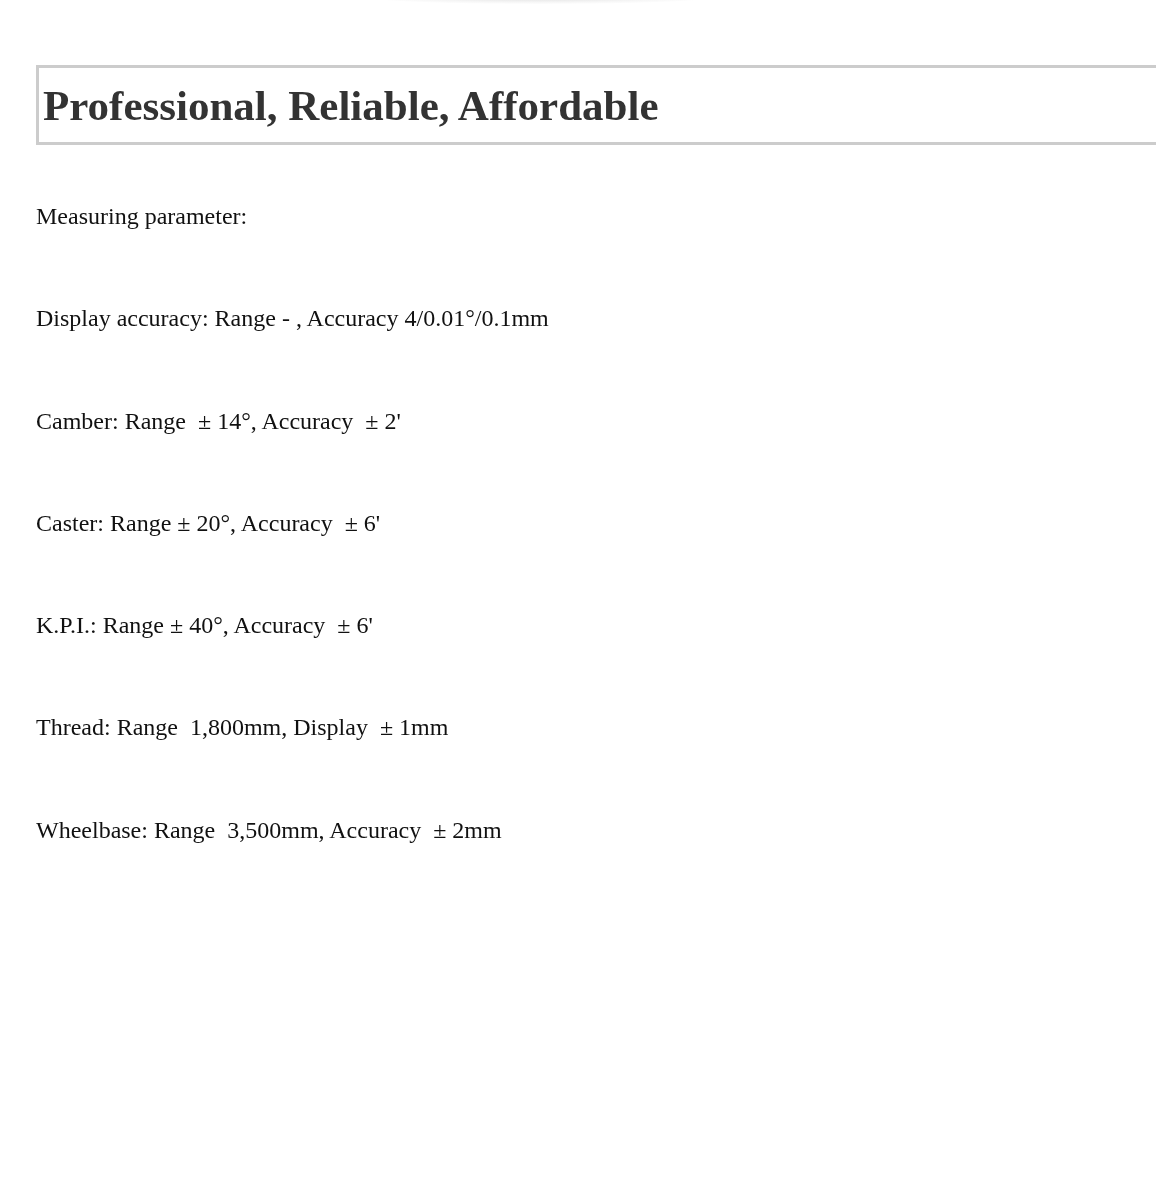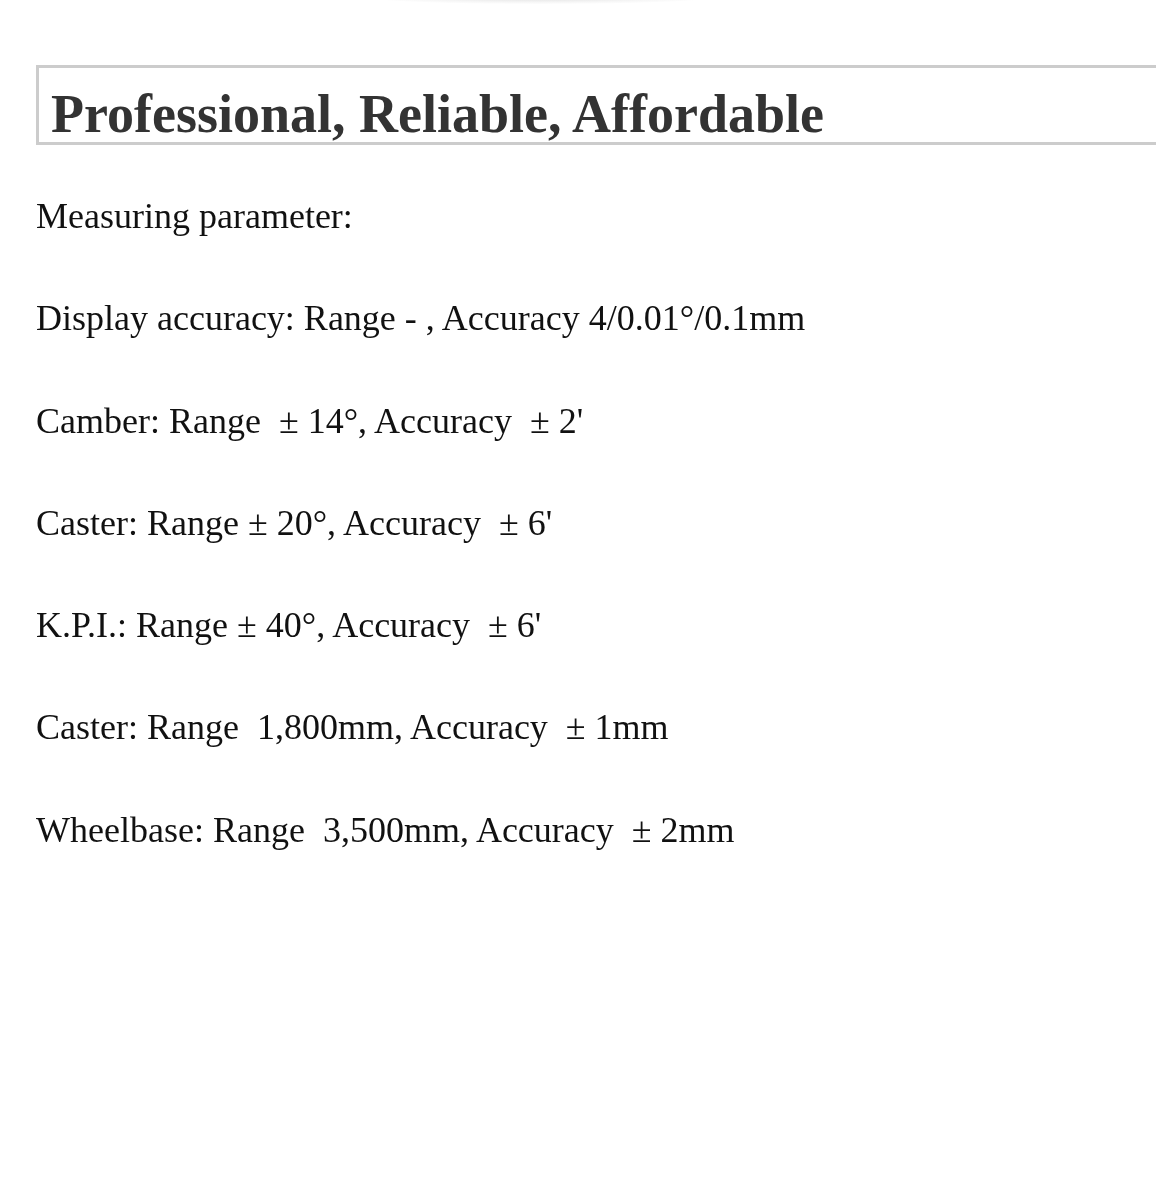"Professional, Reliable, Affordable" .heading-box h1 { font-size: 54px -> 43px; margin: 8px -> 0 }
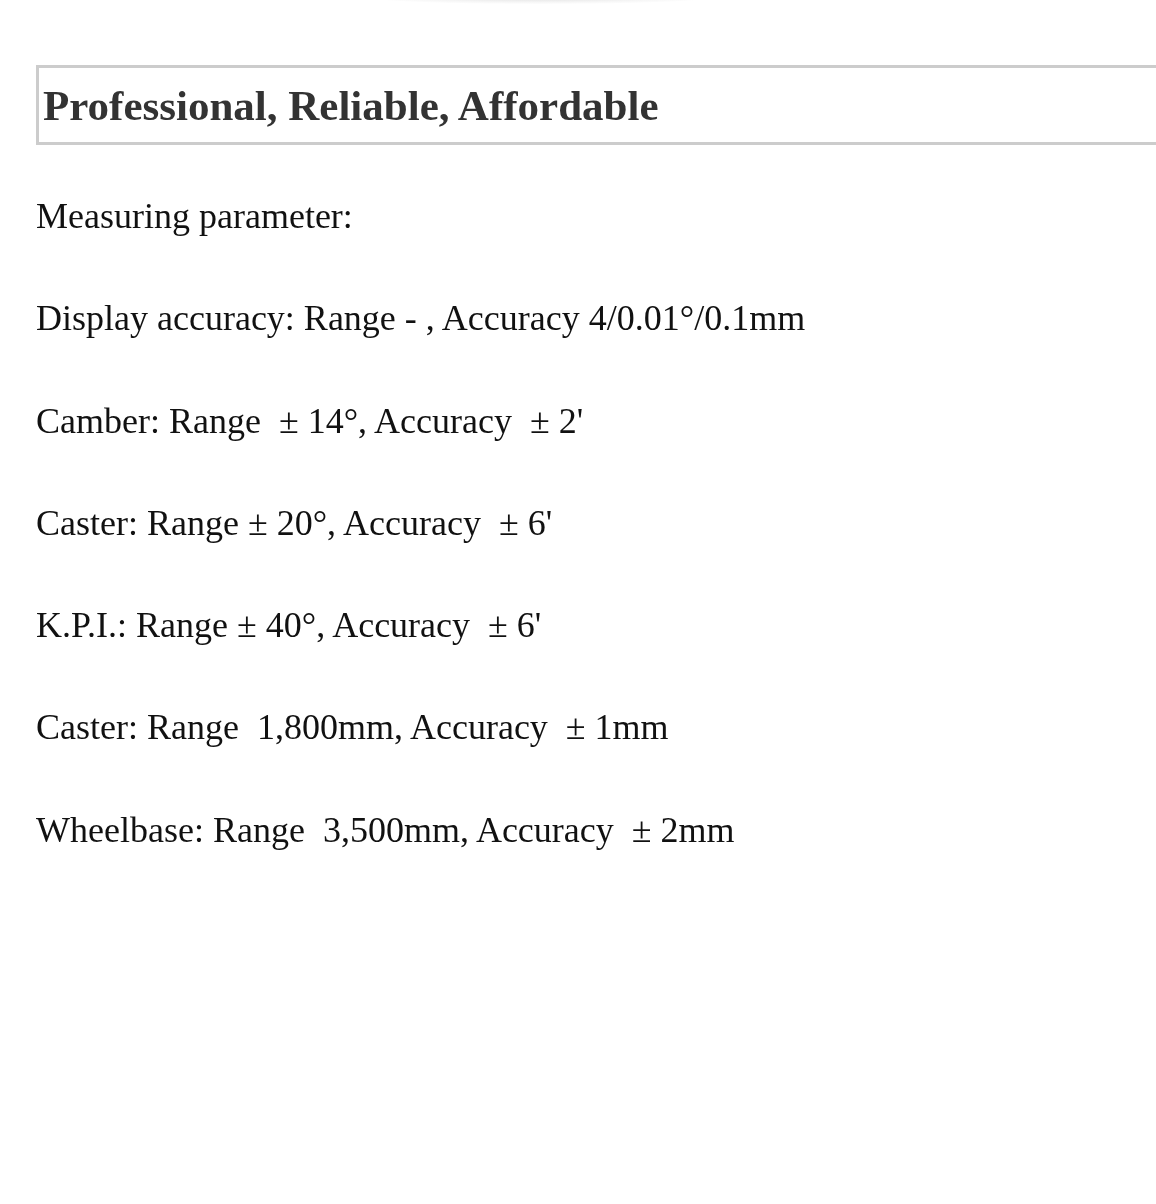"Measuring parameter:" .spec-line { font-size: 36px -> 24px }
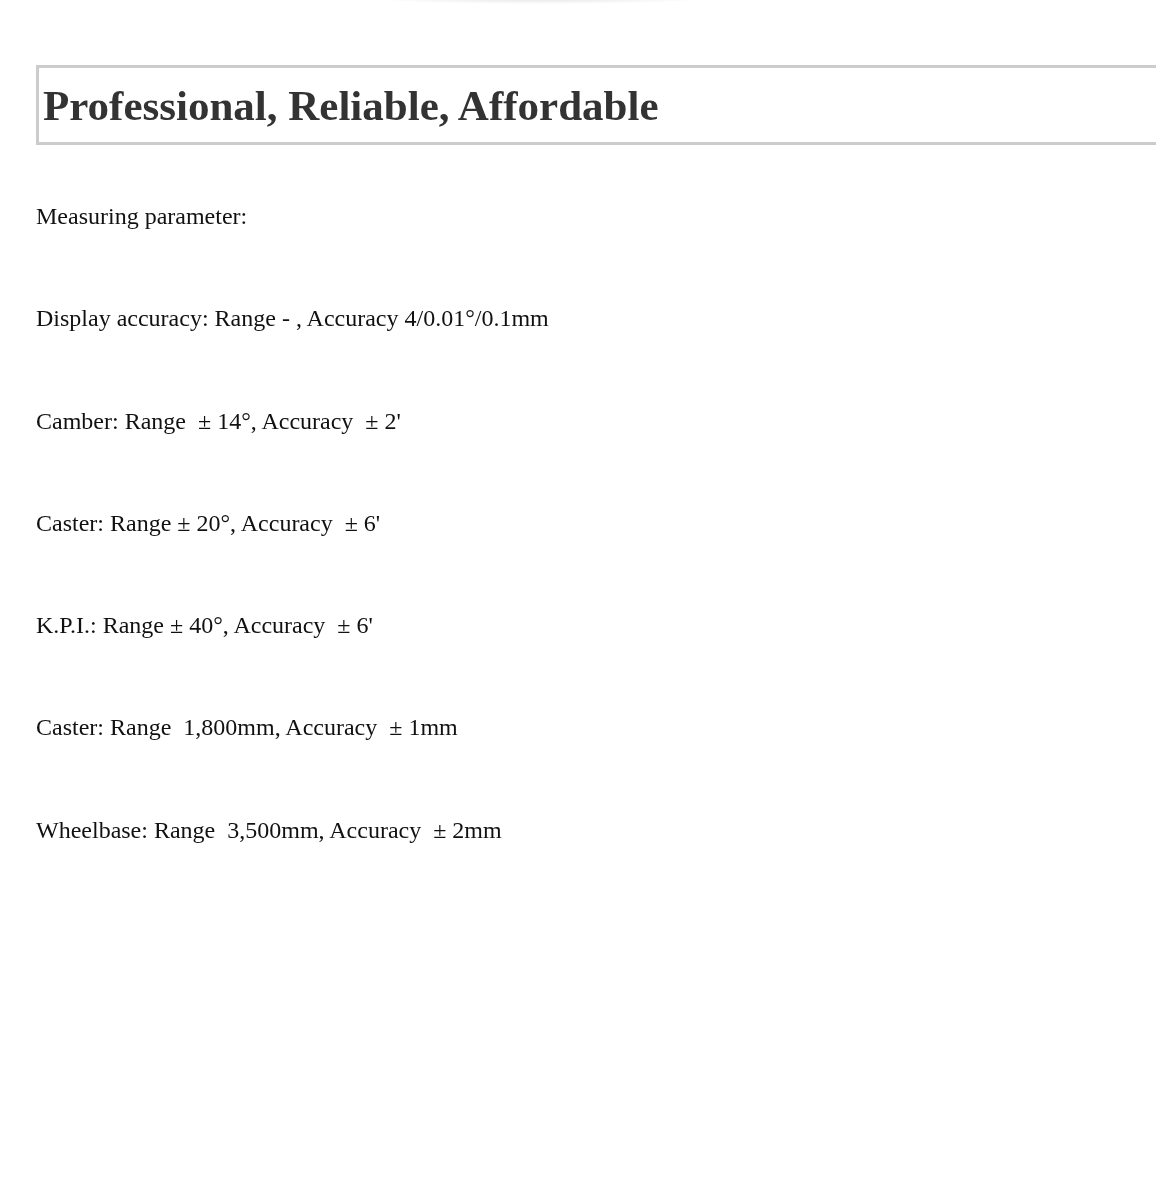"Caster: Range 1,800mm, Accuracy ±" p.spec-line { text: Caster: Range  1,800mm, Accuracy -> Thread: Range  1,800mm, Display }
